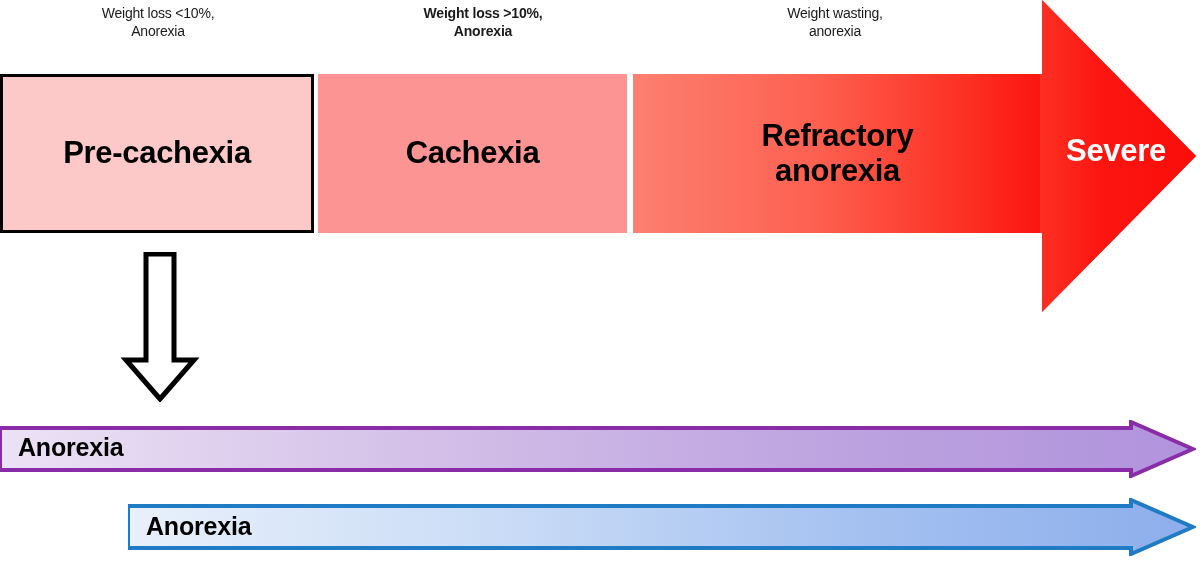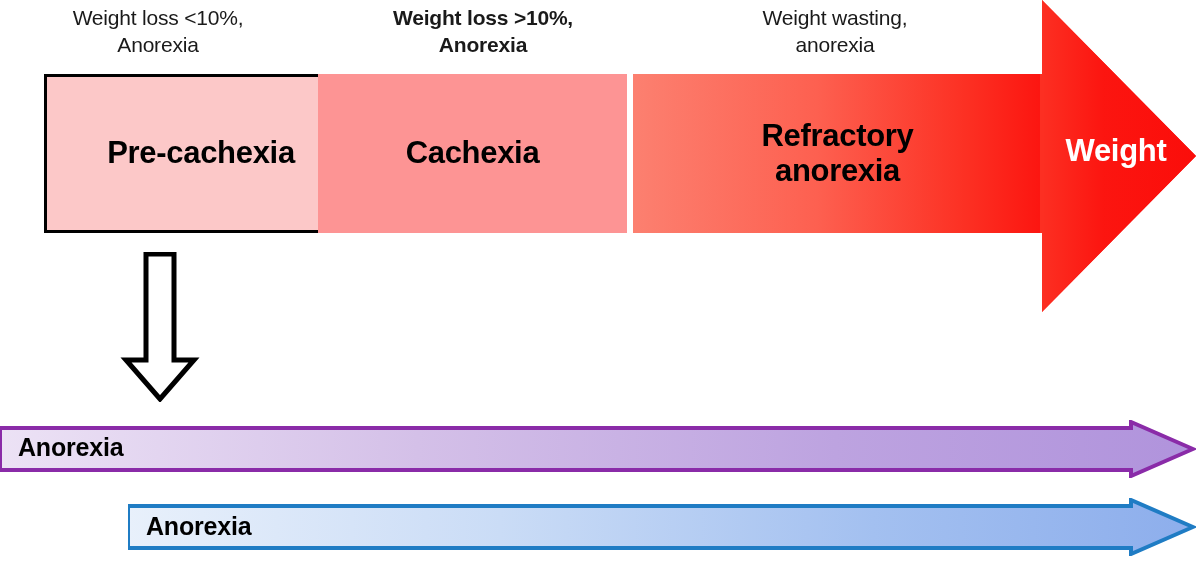"Weight loss <10%," .caption { font-size: 21px -> 14px }
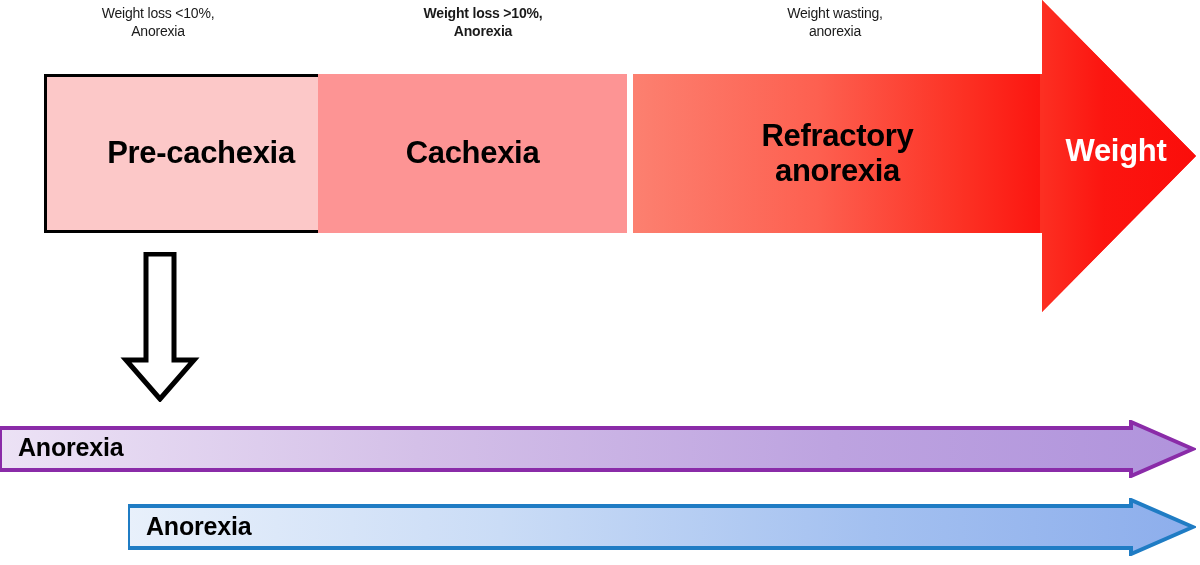"Pre-cachexia" #stage-precachexia { margin-left: 44px -> none }
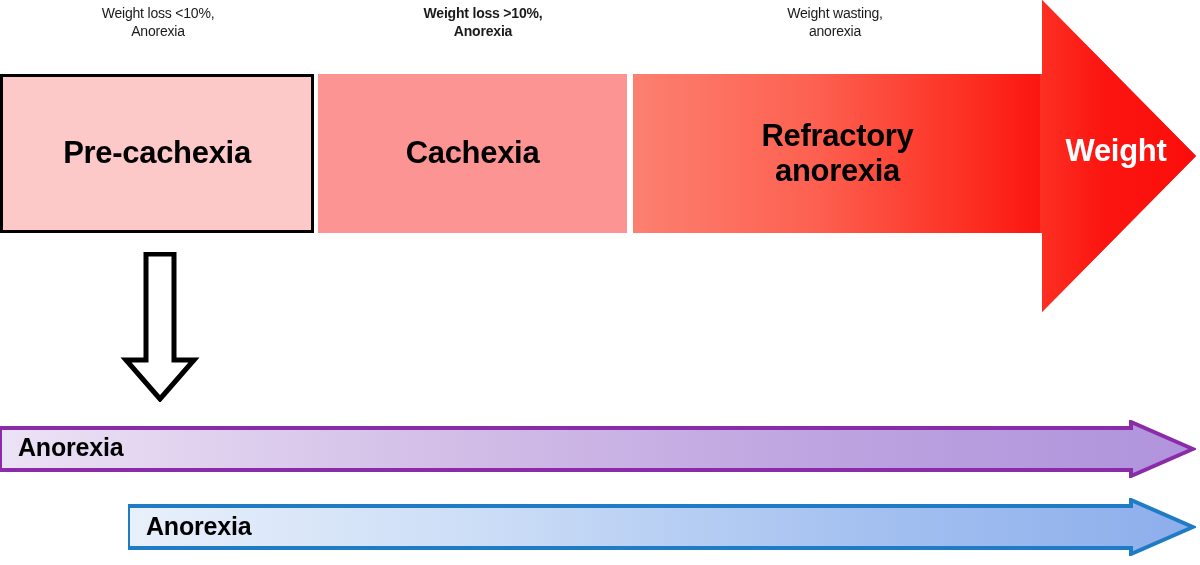"Weight" div { text: Weight -> Severe }
